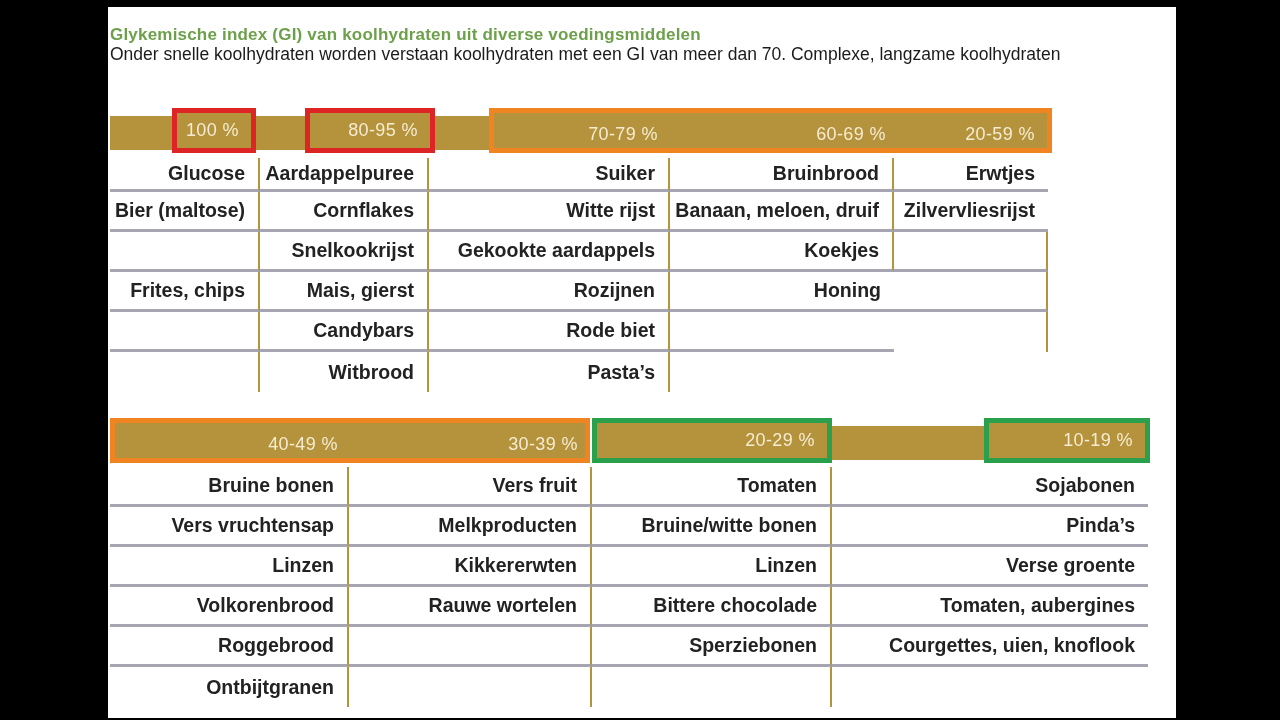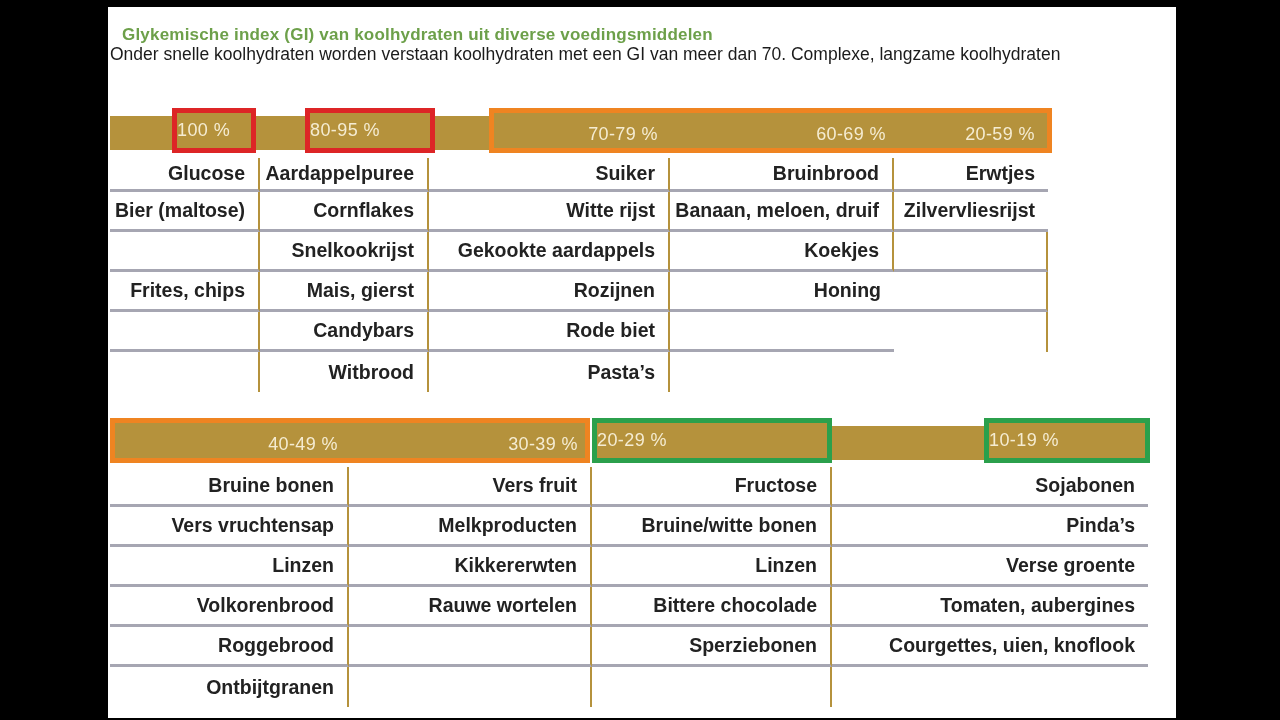"Glykemische index (GI) van koolhydraten" .doc-title { margin-left: 12px -> none }
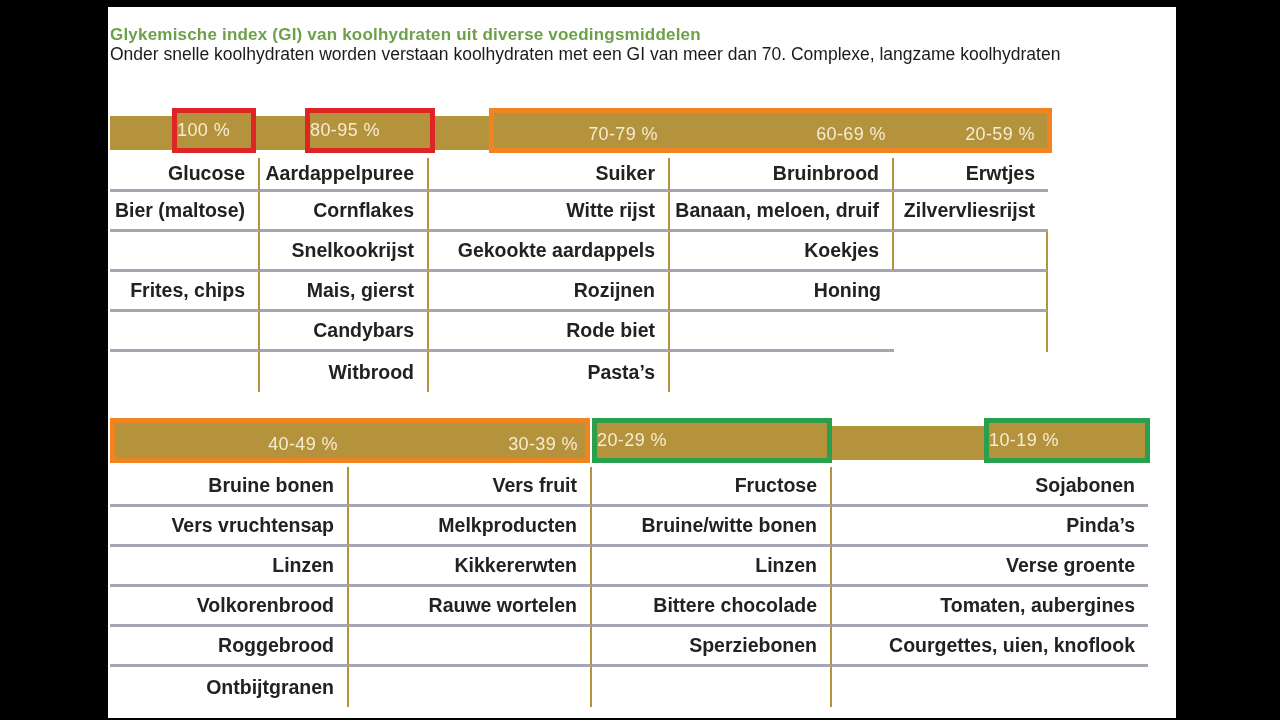"100 %" .hdr-box { justify-content: none -> flex-end }
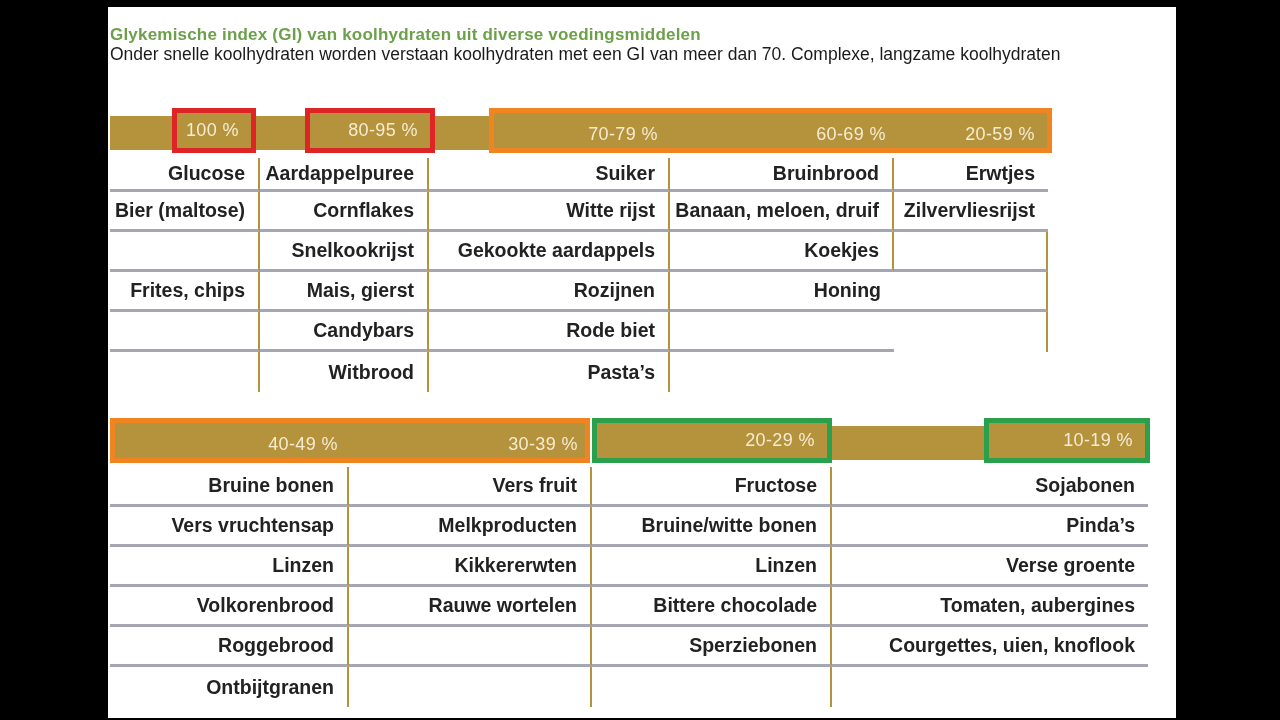"Fructose" div.cell { text: Fructose -> Tomaten }
